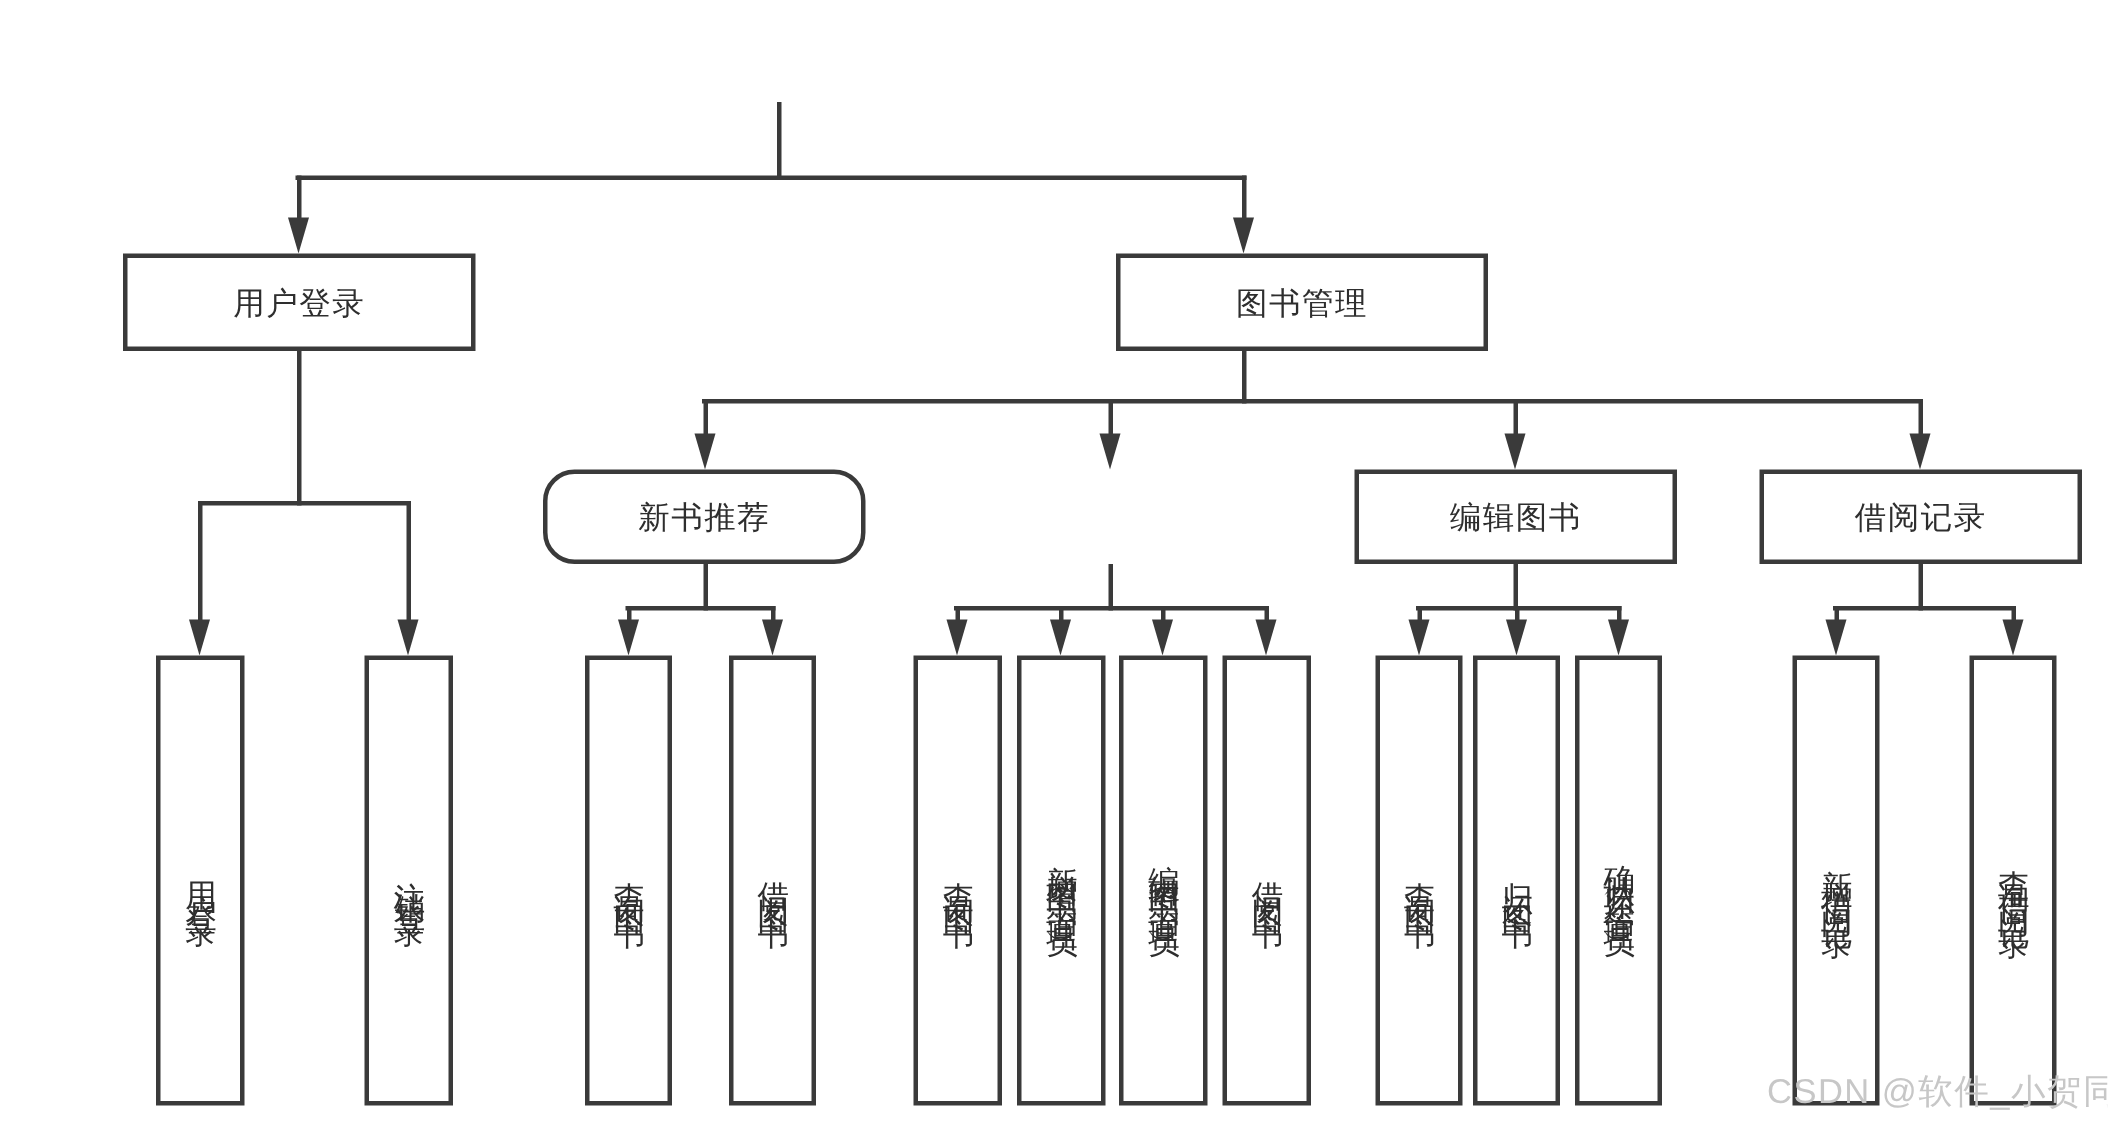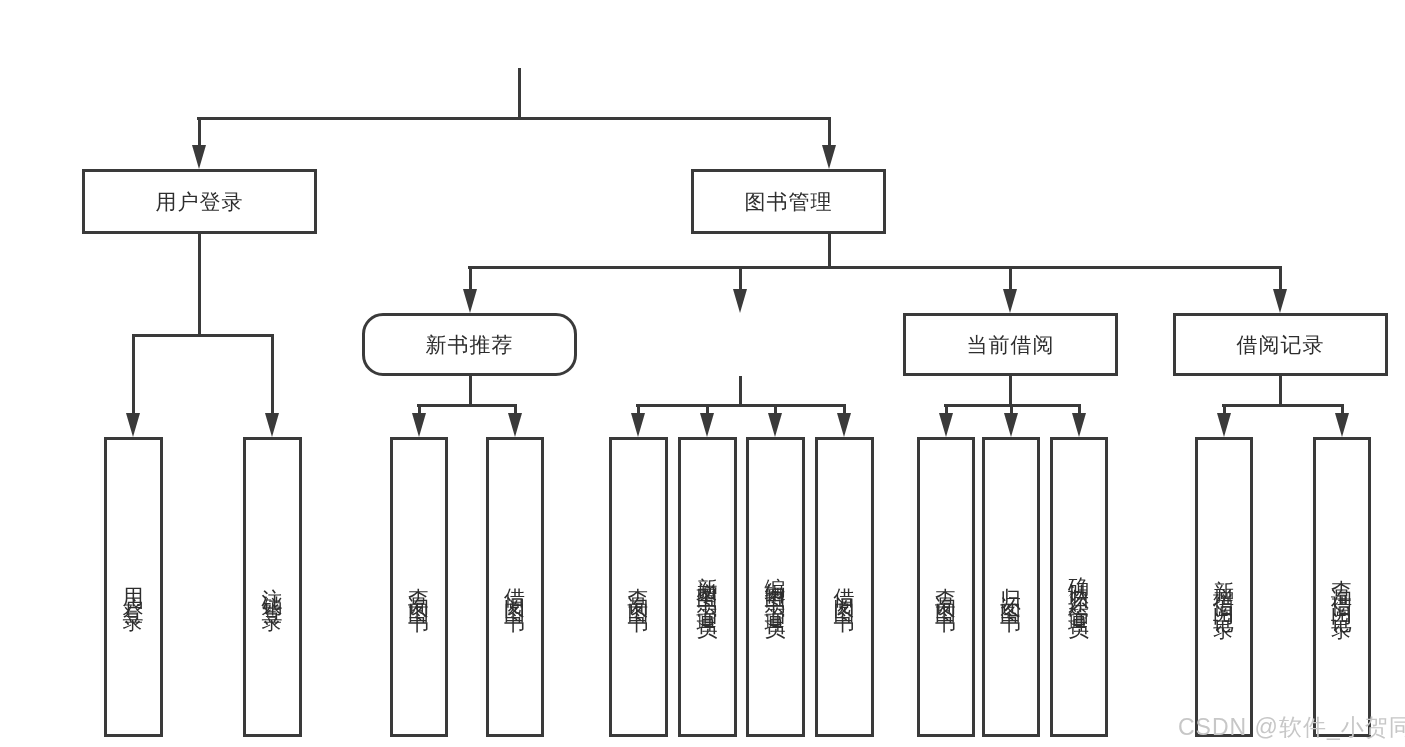"图书管理" div.box { left: 691px -> 744px; width: 195px -> 248px }
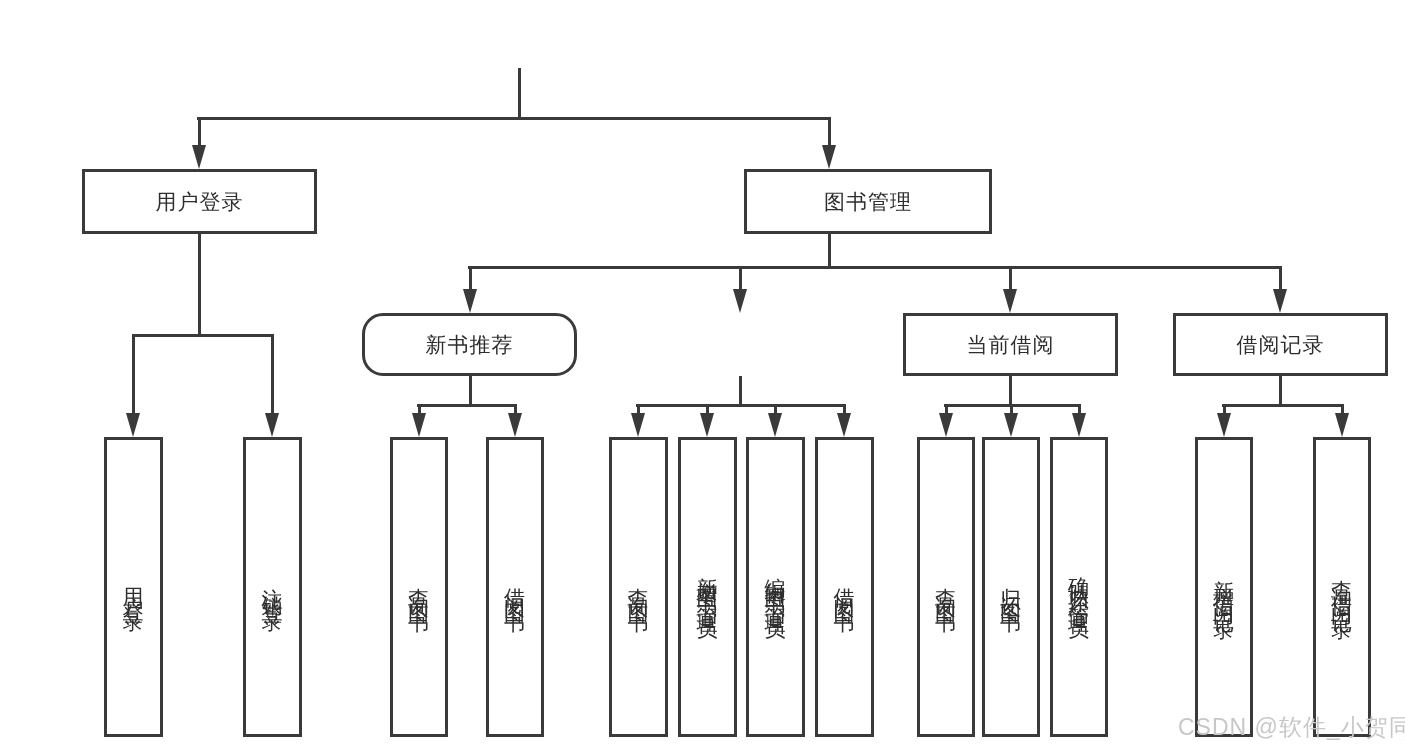"当前借阅" span { text: 当前借阅 -> 编辑图书 }
